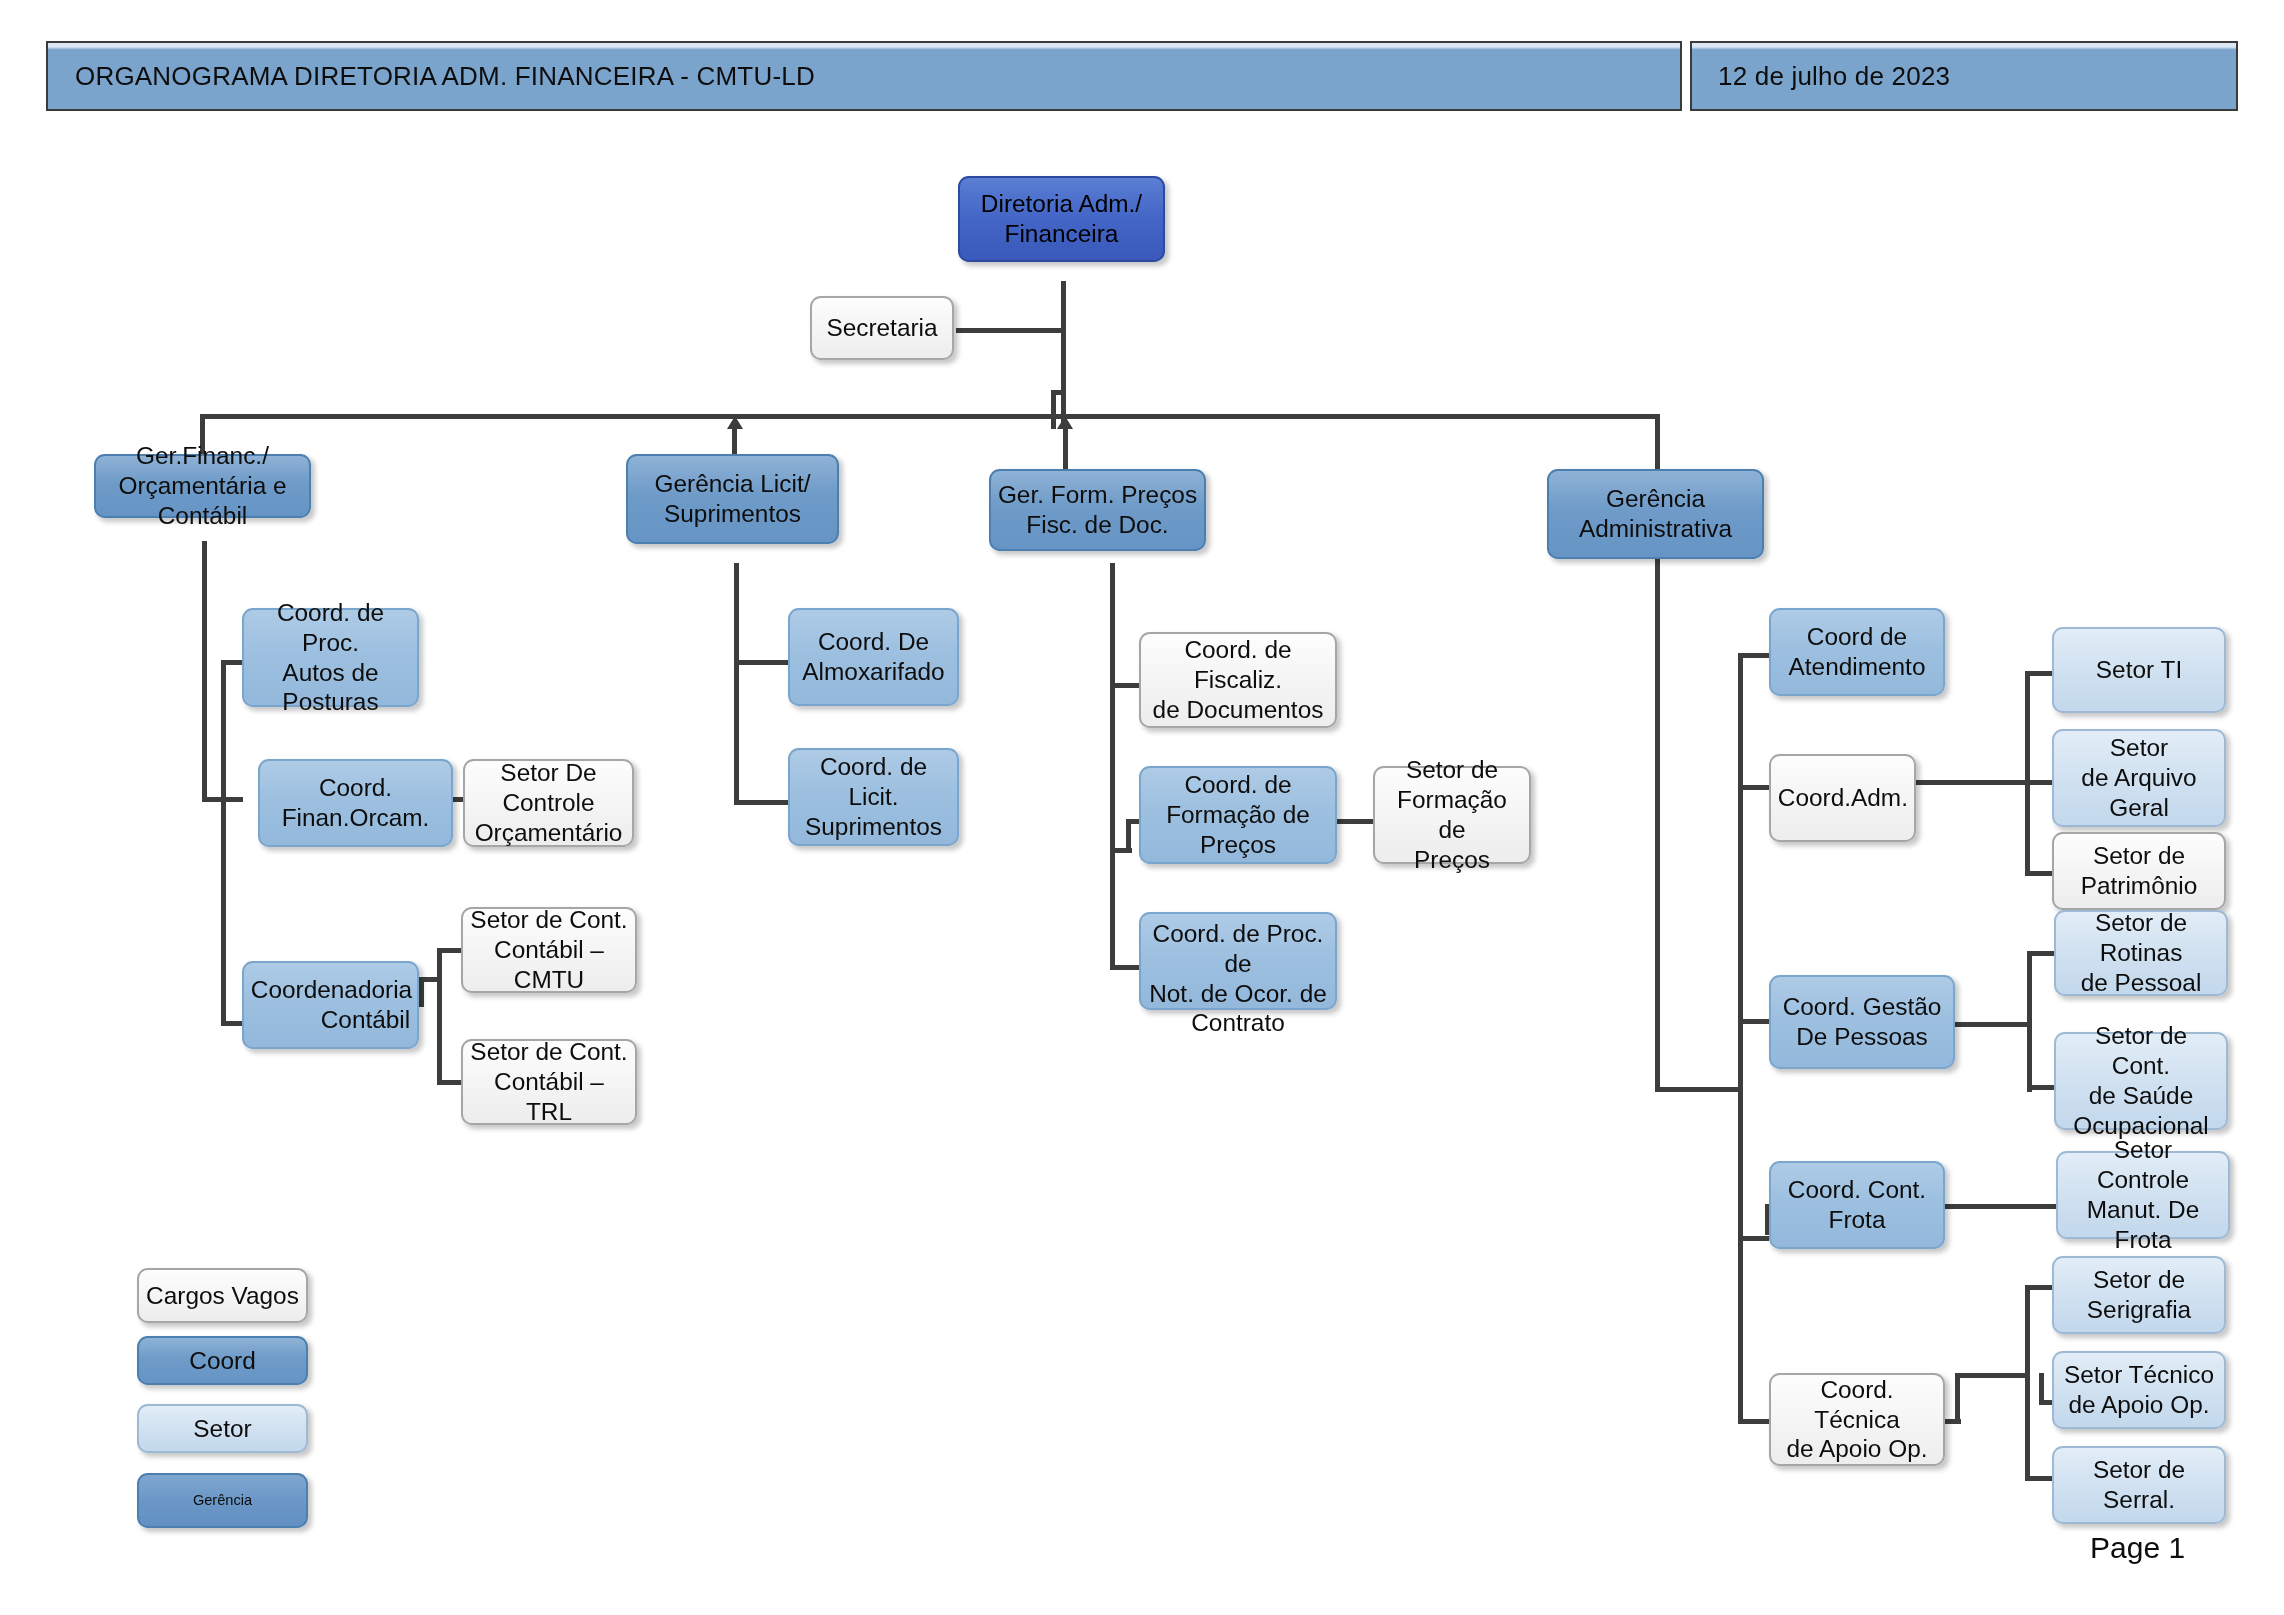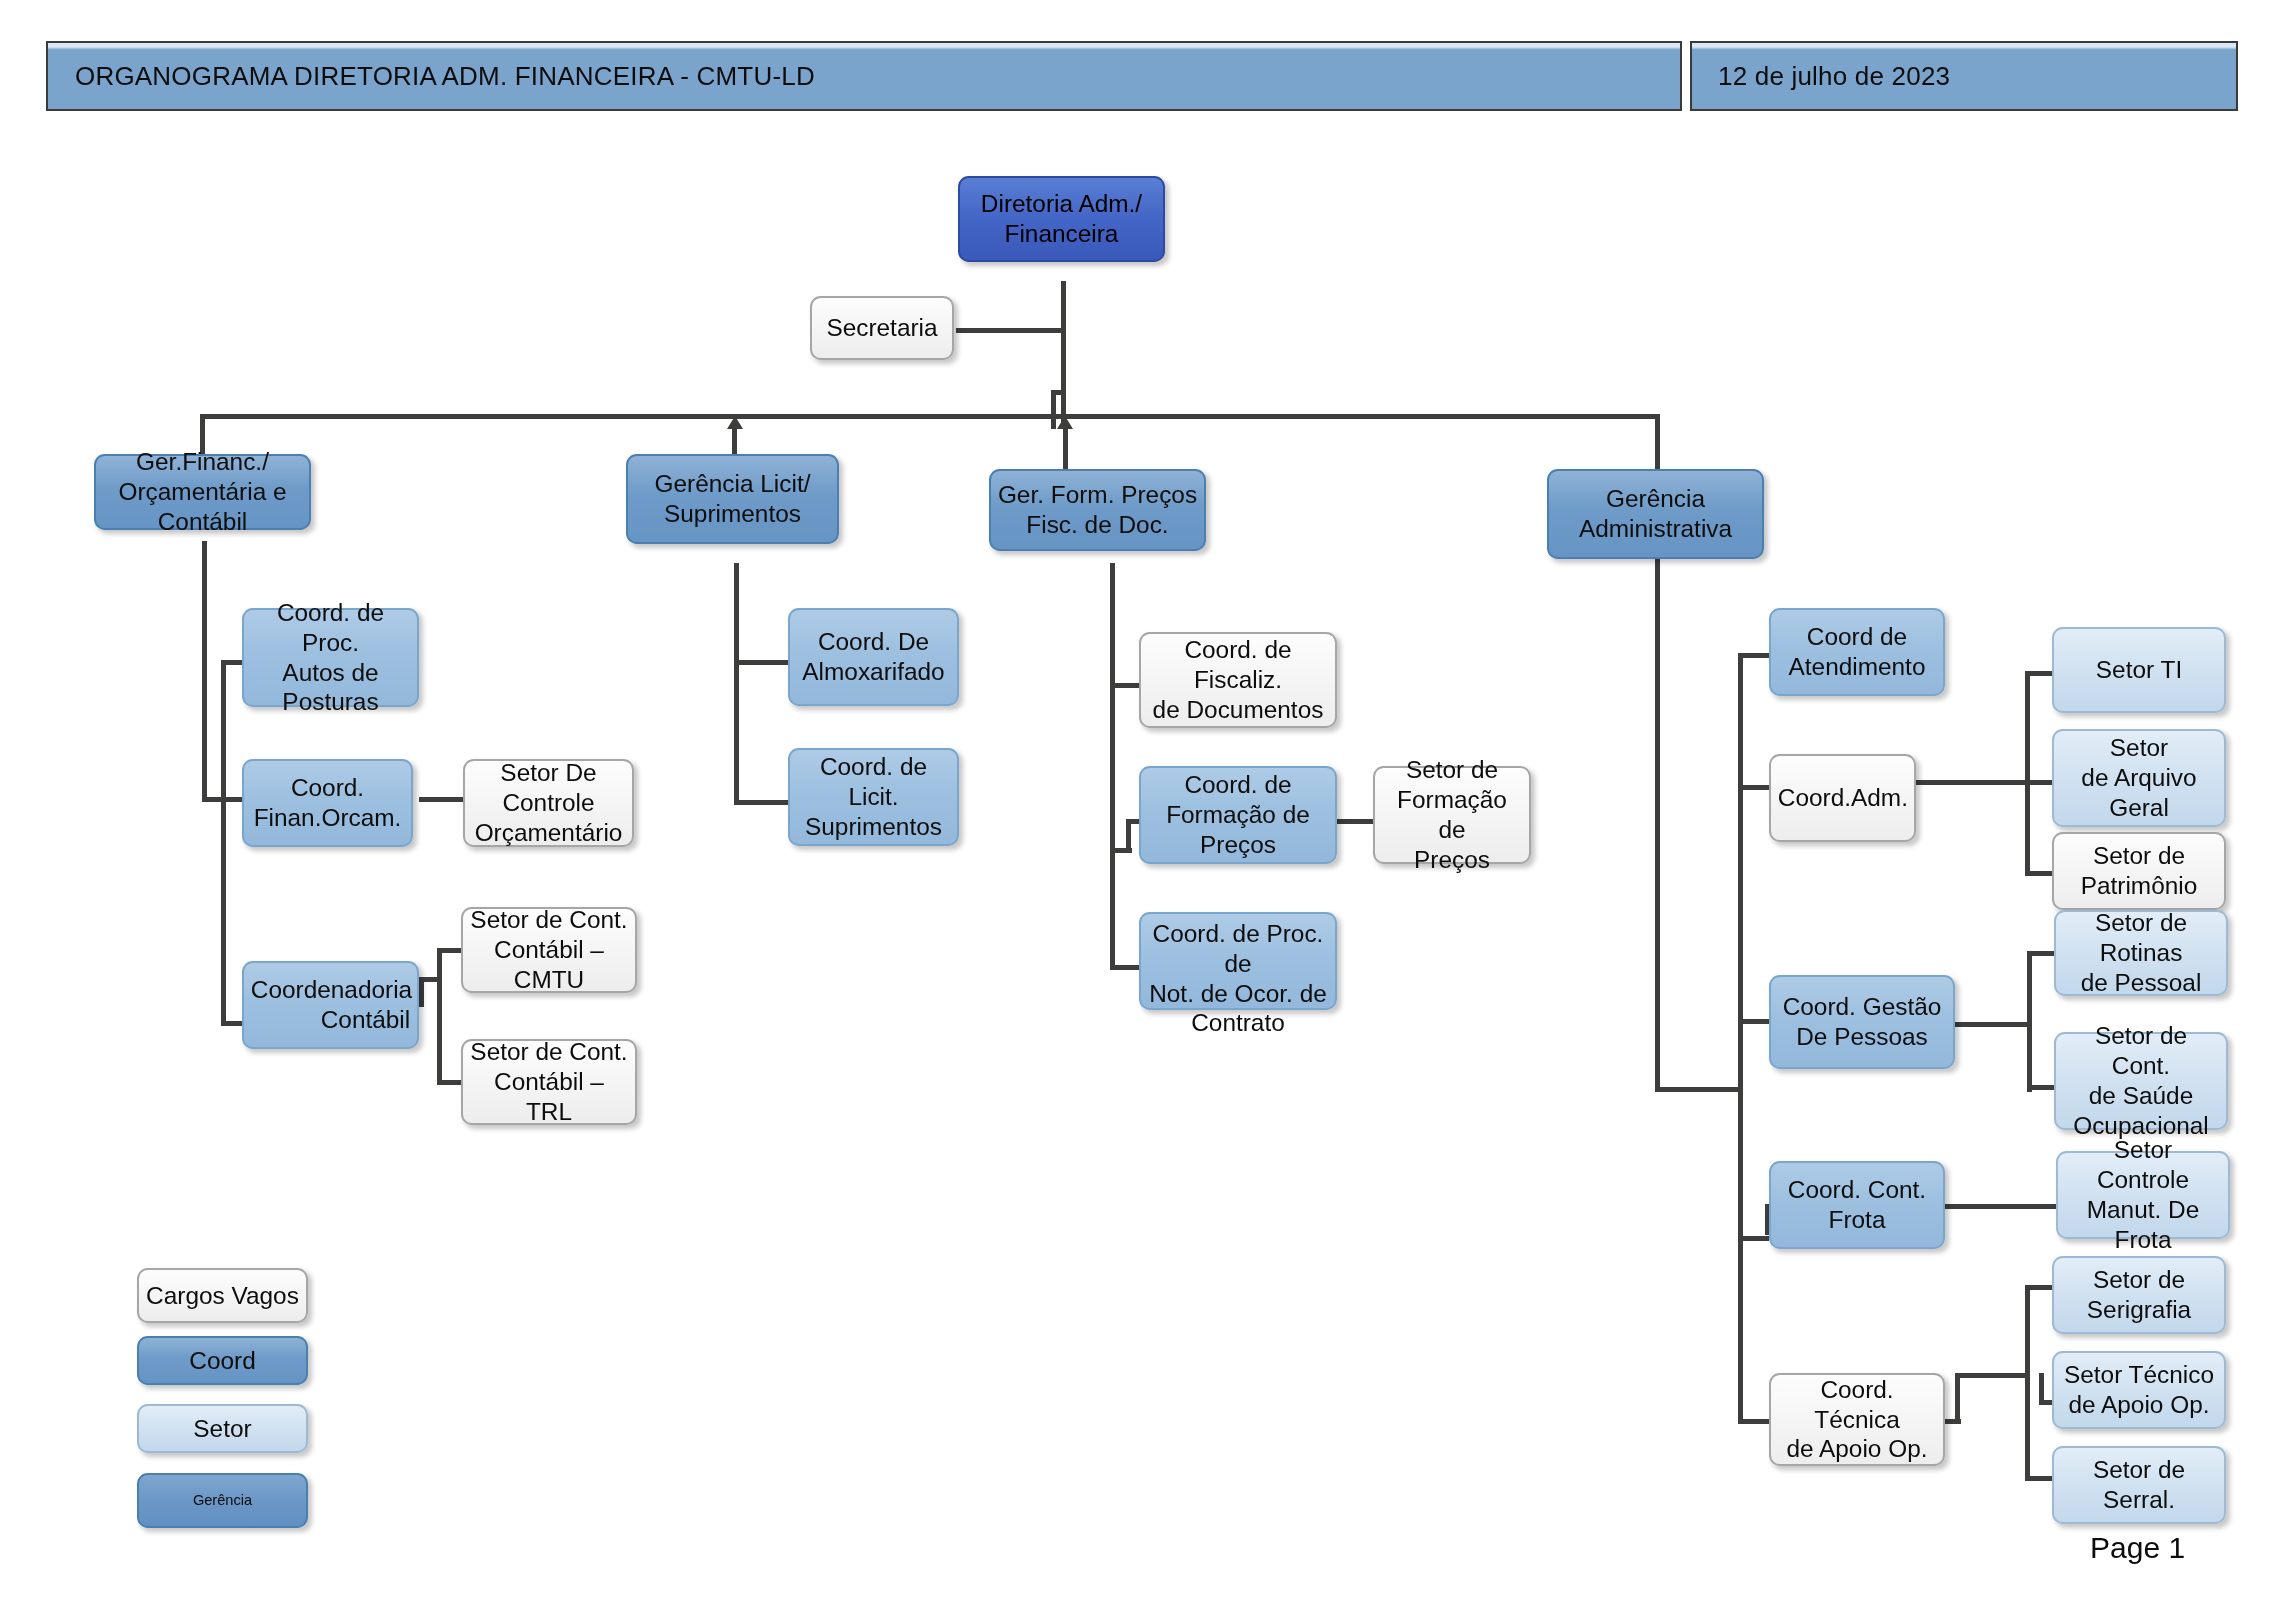"Ger.Financ./" div.node { height: 76px -> 64px }
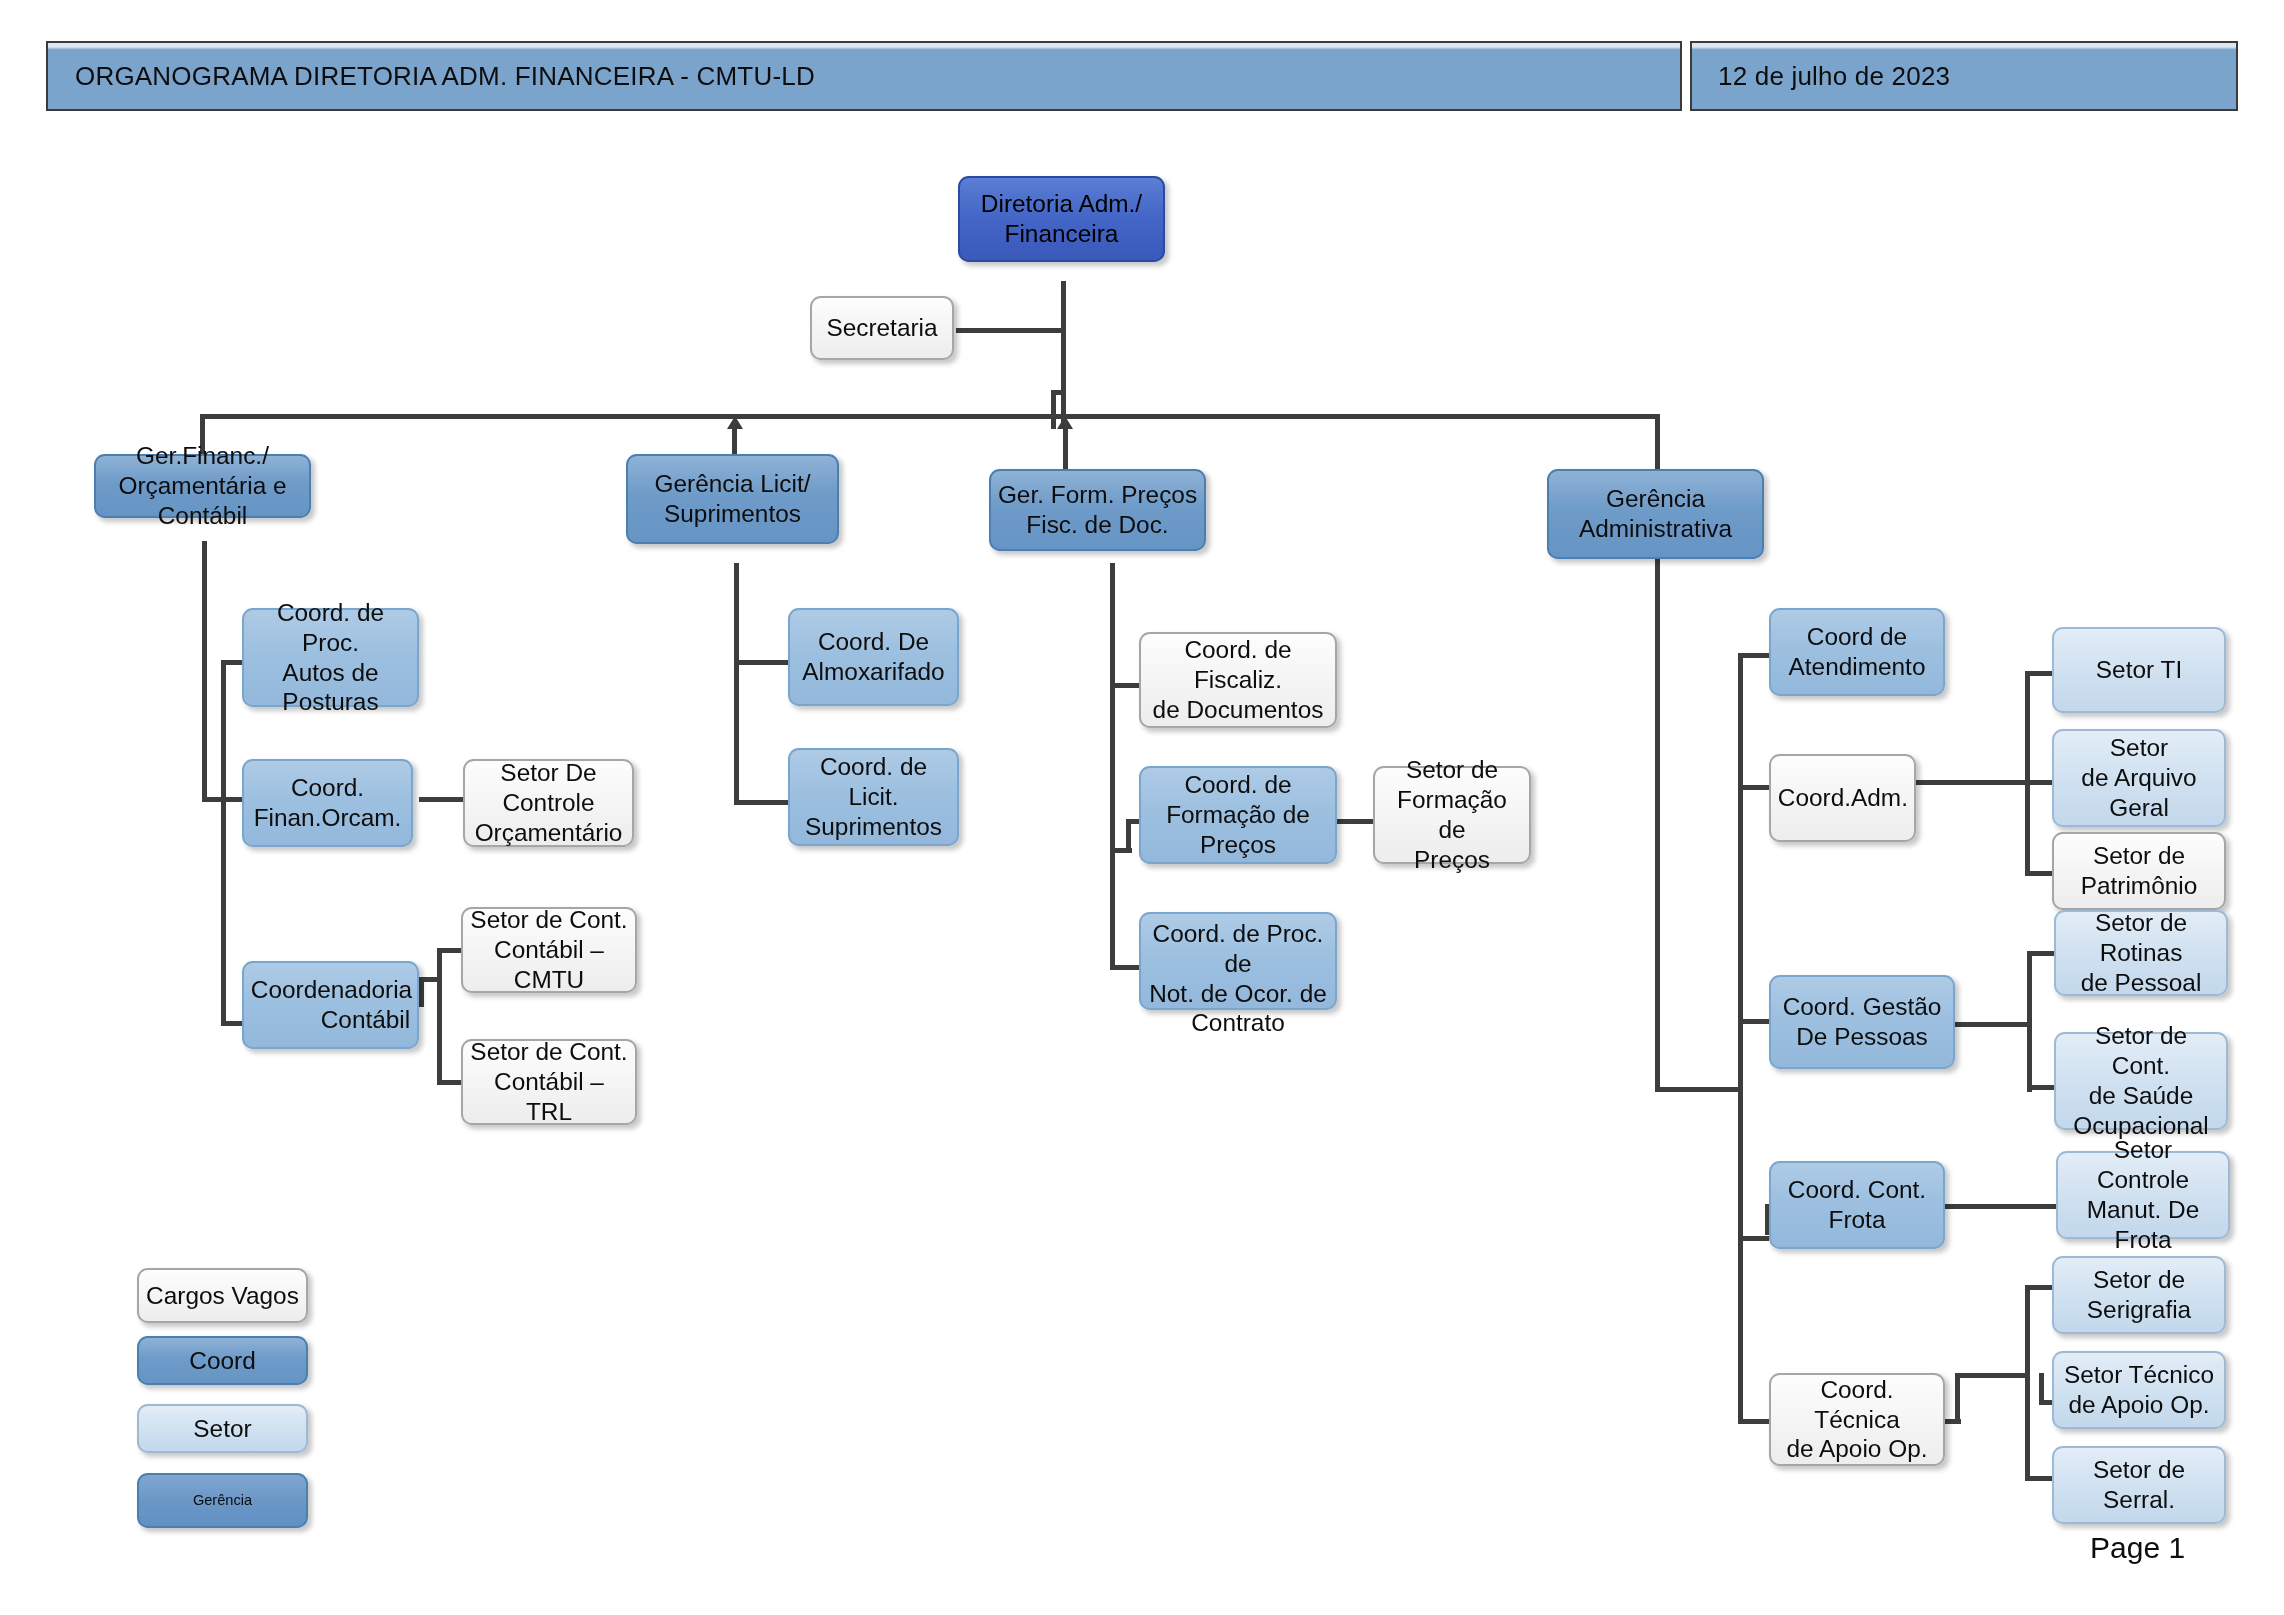"Coord." div.node { left: 242px -> 258px; width: 171px -> 195px }
